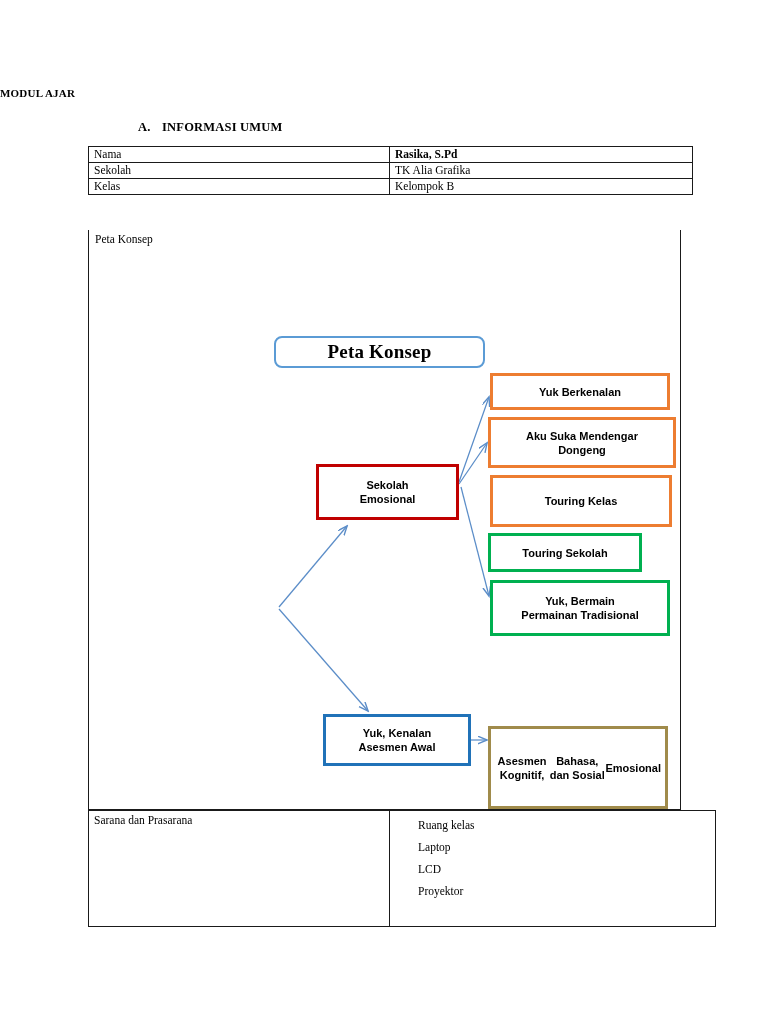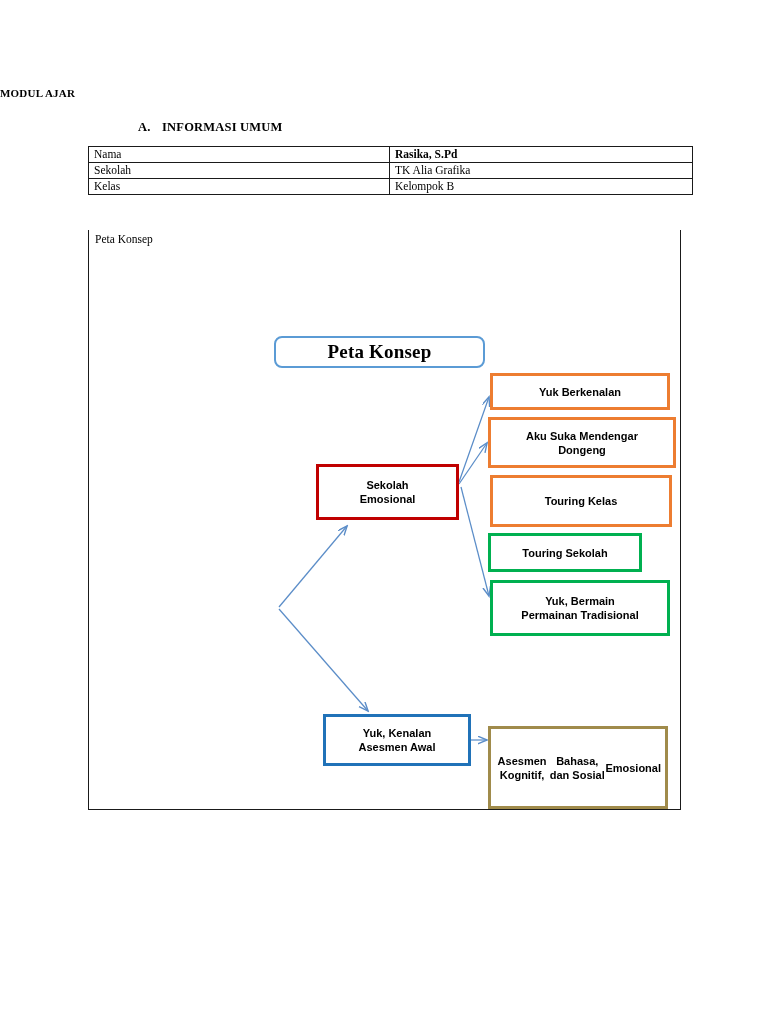"Sarana dan Prasarana" table.sarana-table { html: none -> <table> <tbody> <tr> <td>Sarana dan Prasarana</td> <td> <ul> <li>Ruang kelas</li> <li>Laptop</li> <li>LCD</li> <li>Proyektor</li> </ul> </td> </tr> </tbody> </table> }
